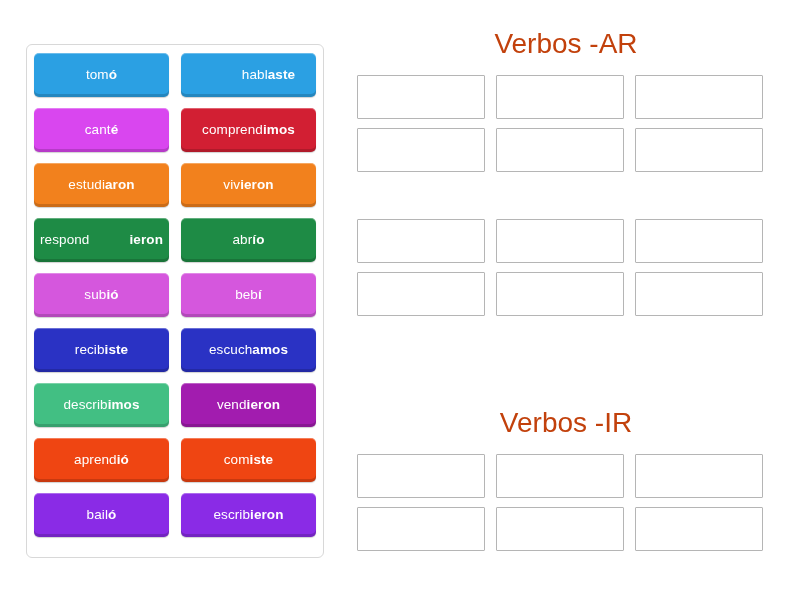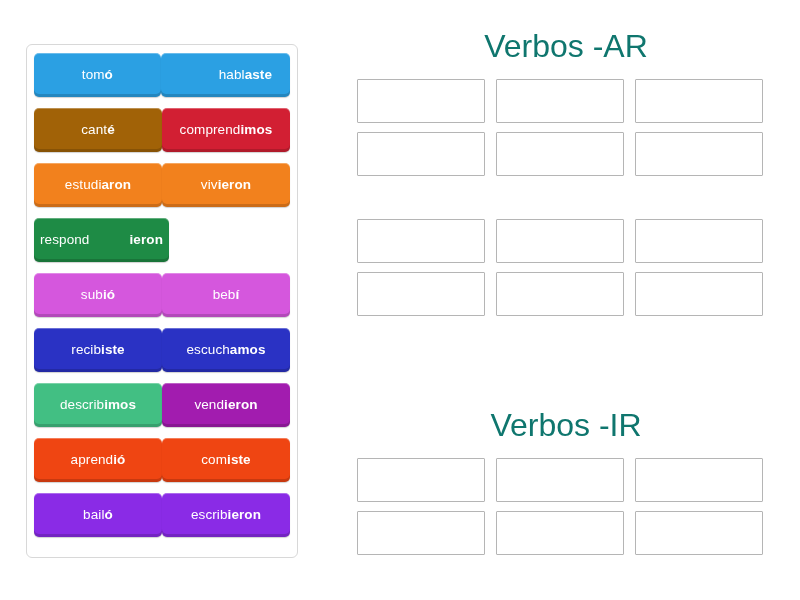"Verbos -AR" .group-title { color: #0f766e -> #c2410c; font-size: 32px -> 28px }
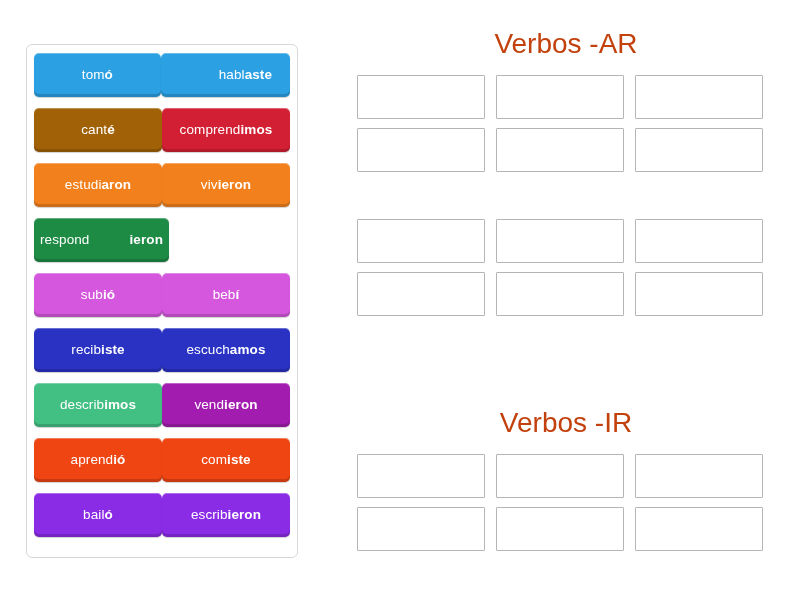"tom" .tiles-panel { width: 272px -> 298px }
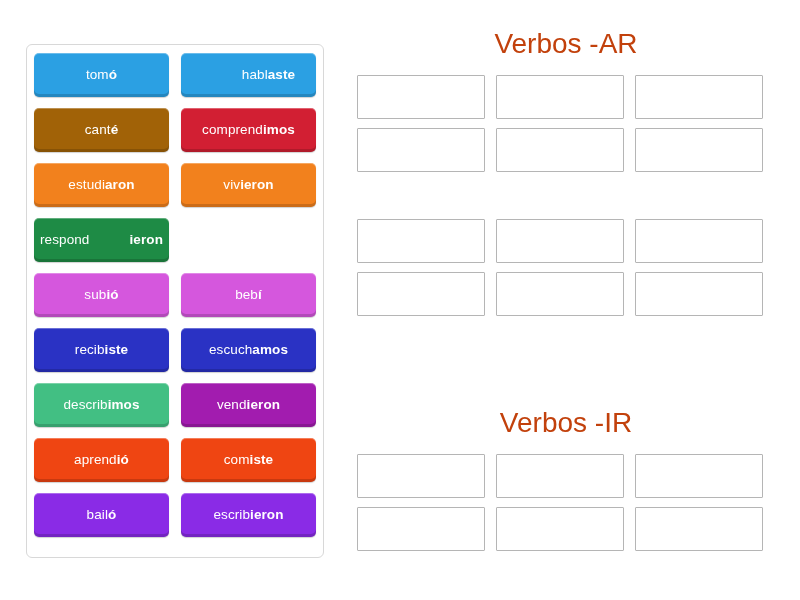"cant" div.tile { background: #a16207 -> #d946ef }
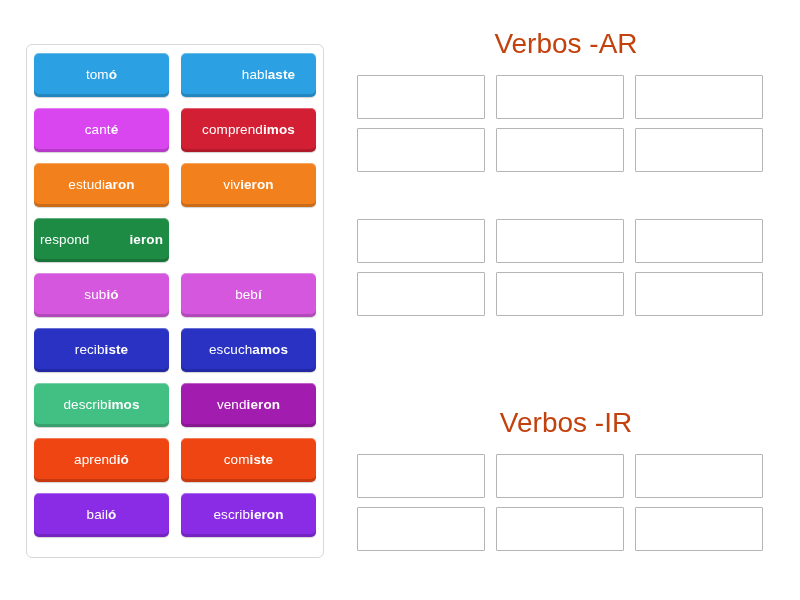"abr" div.tile { html: none -> <div> <span>abr</span> <span>ío</span> </div> }
